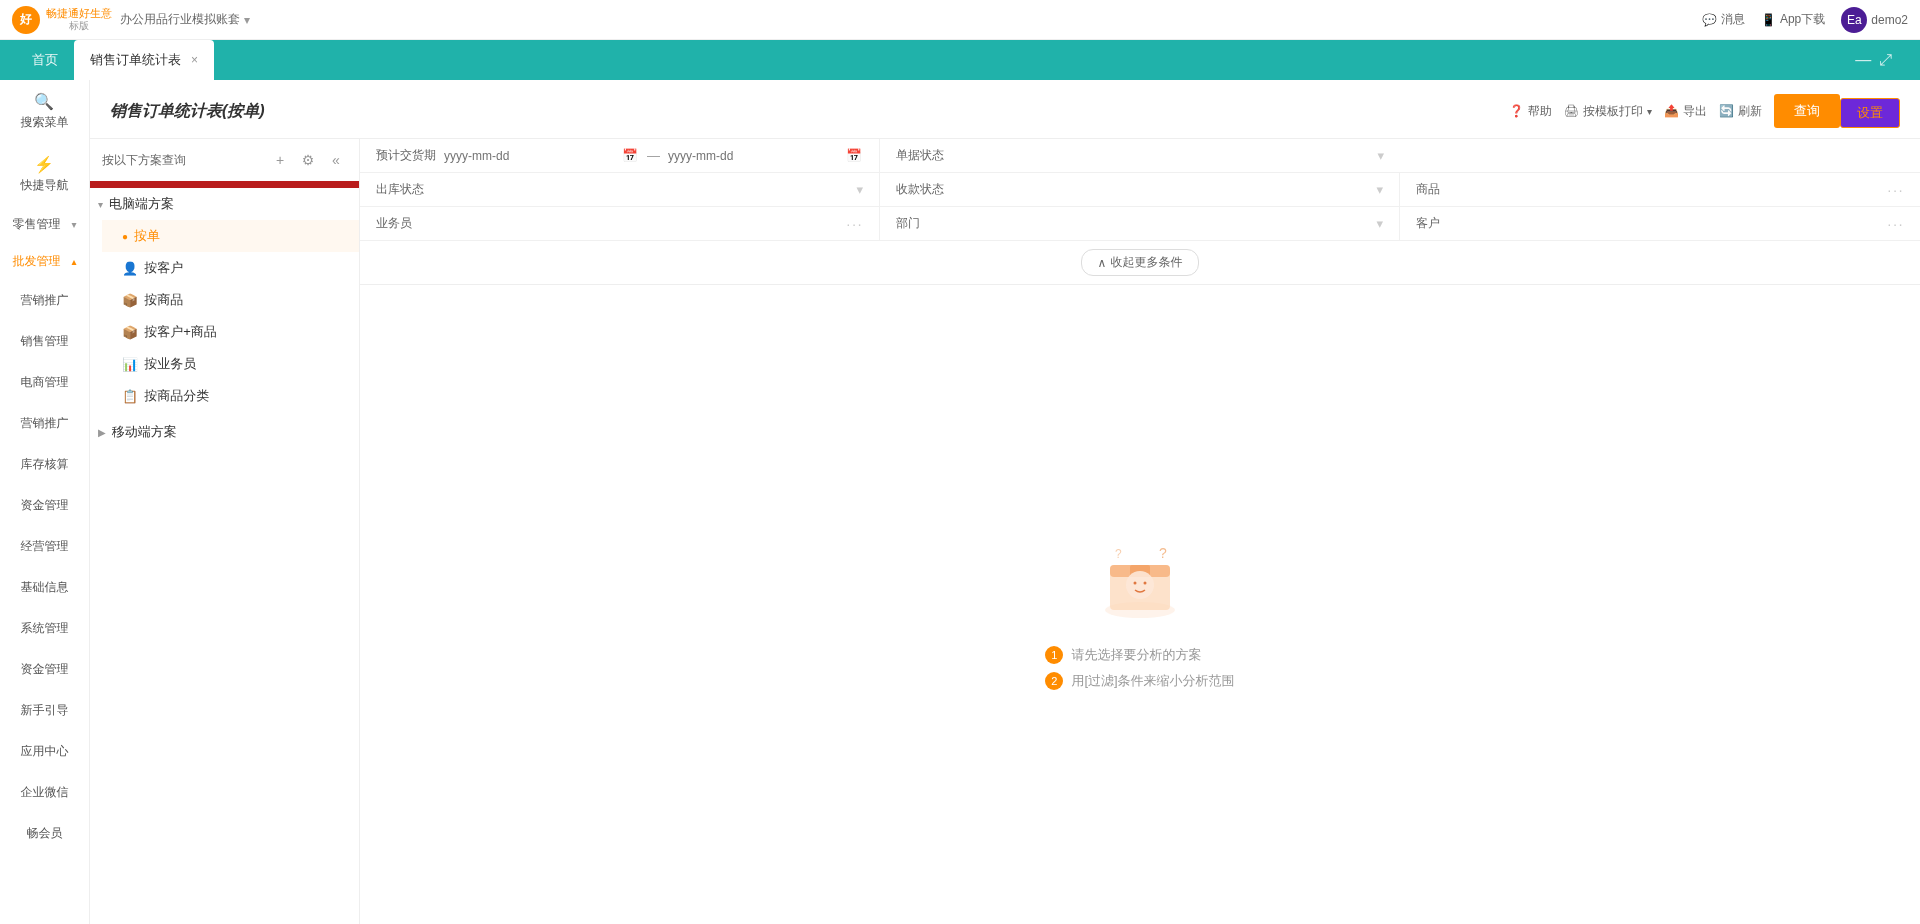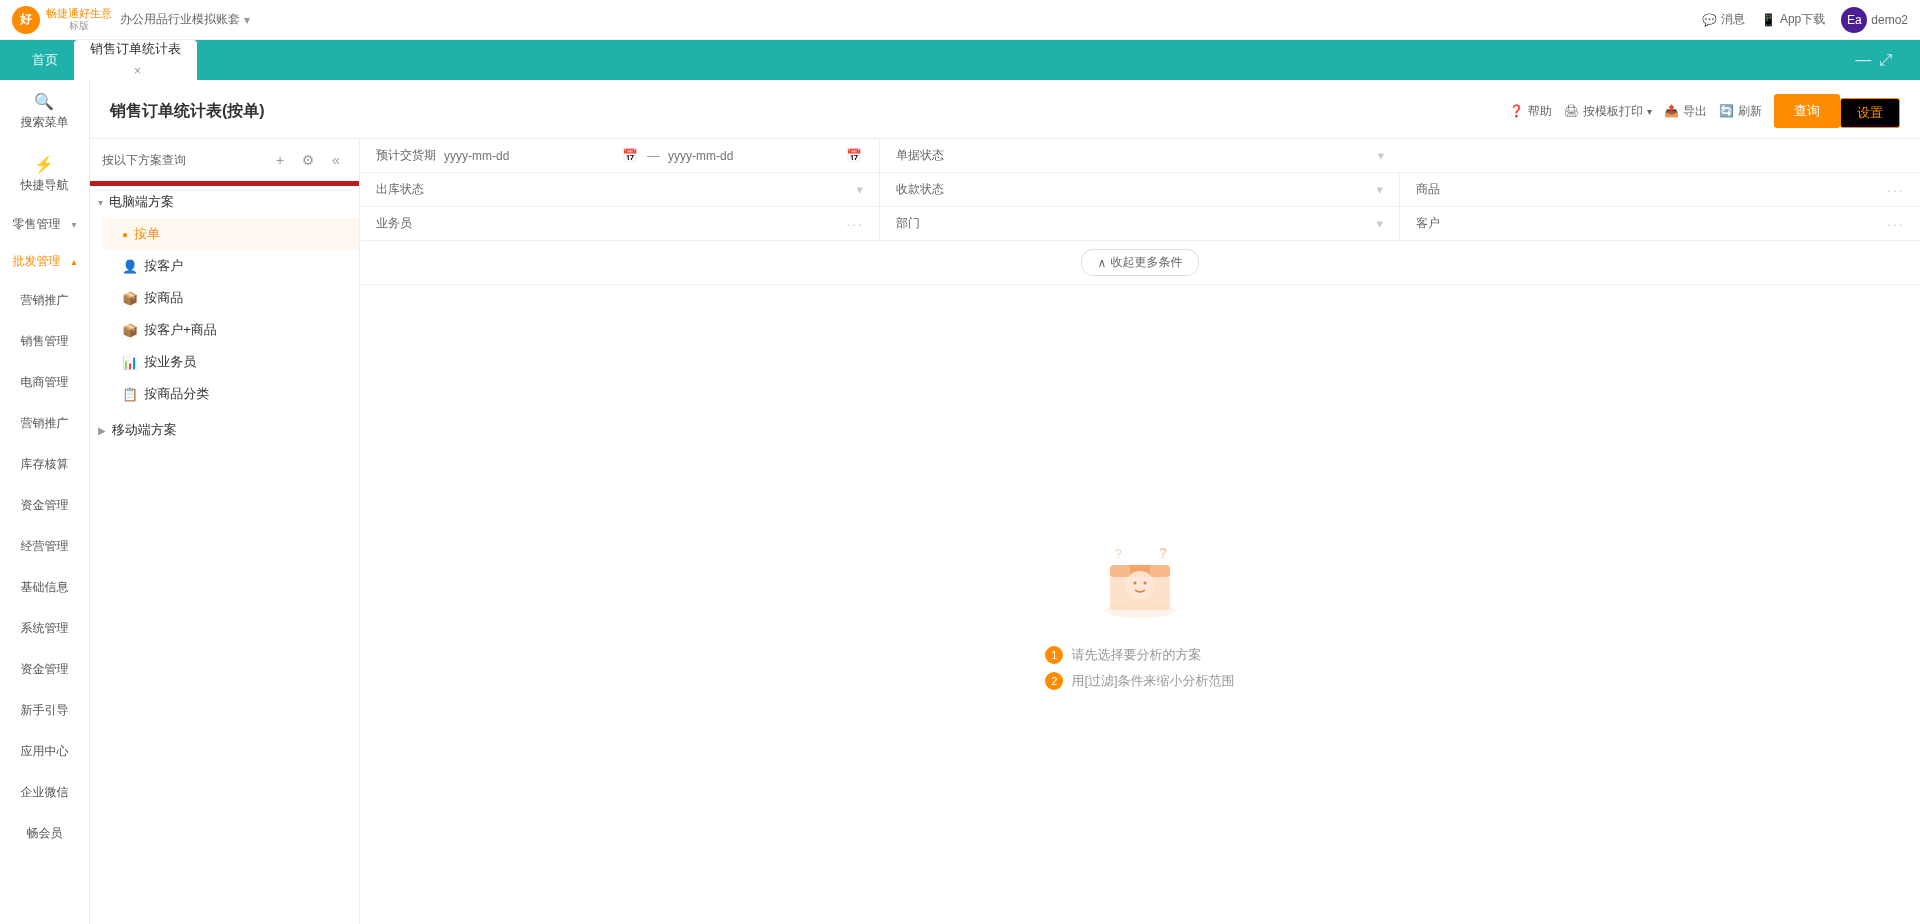"销售订单统计表" .tab-item.active { flex-direction: column -> none }
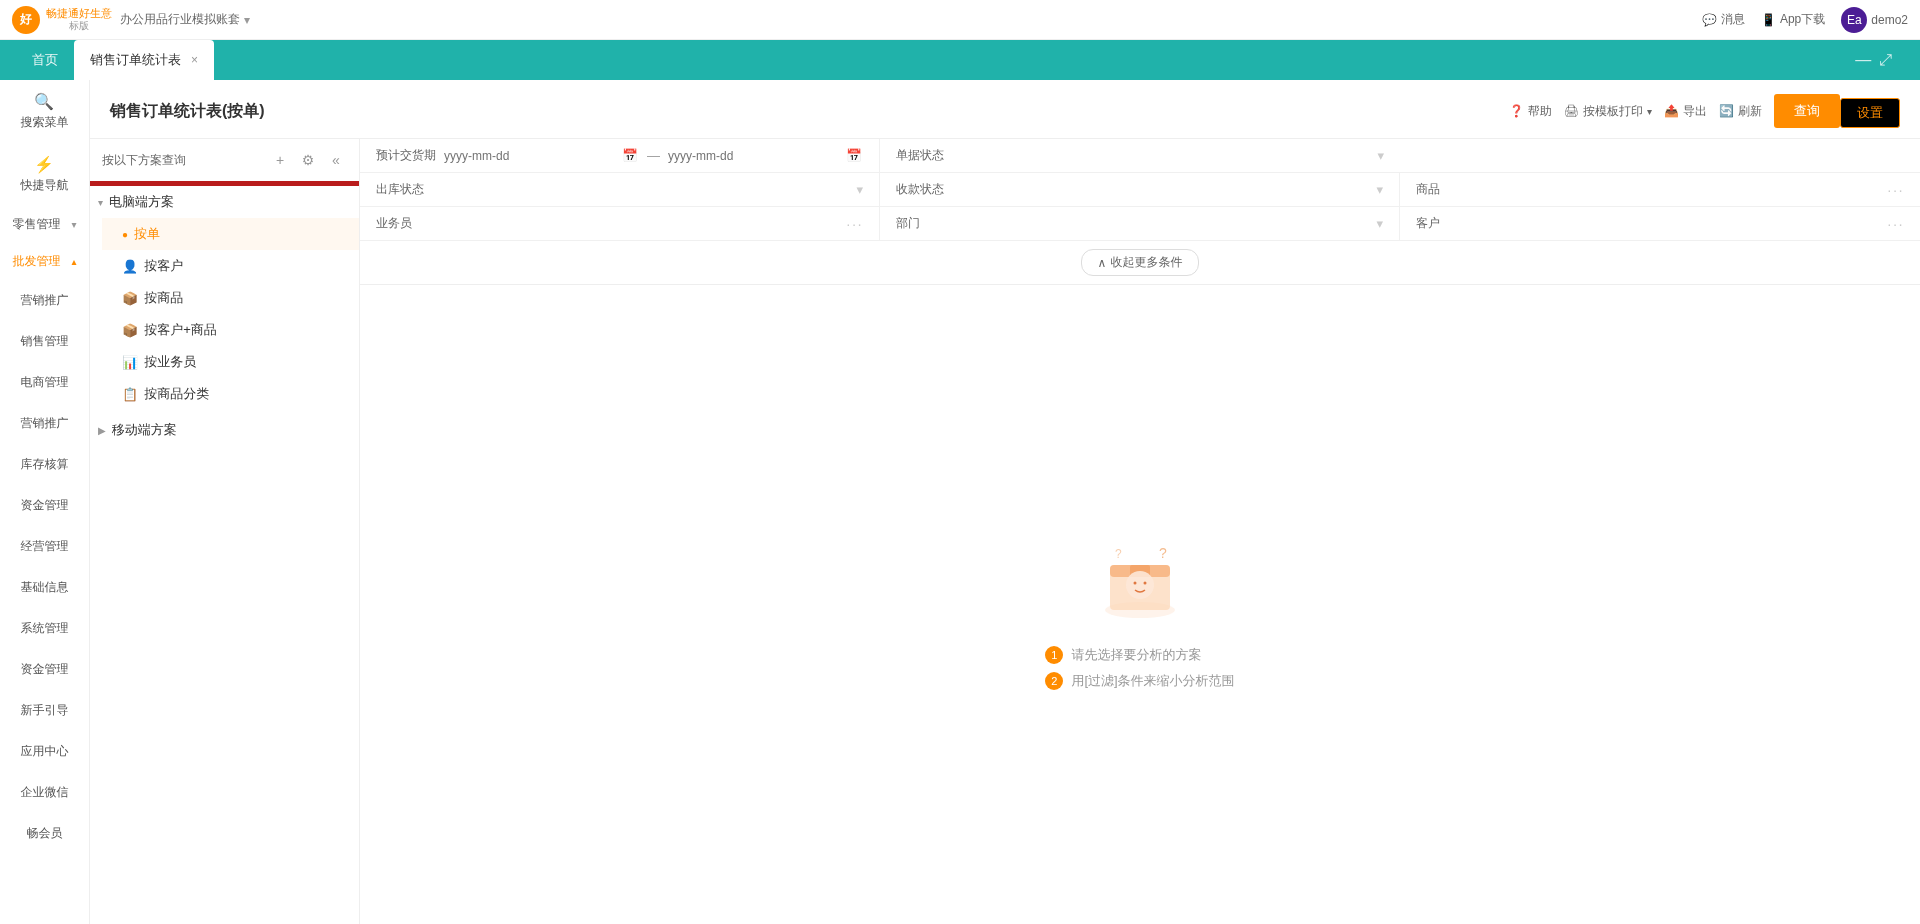"销售订单统计表(按单)" .page-title { font-style: none -> italic }
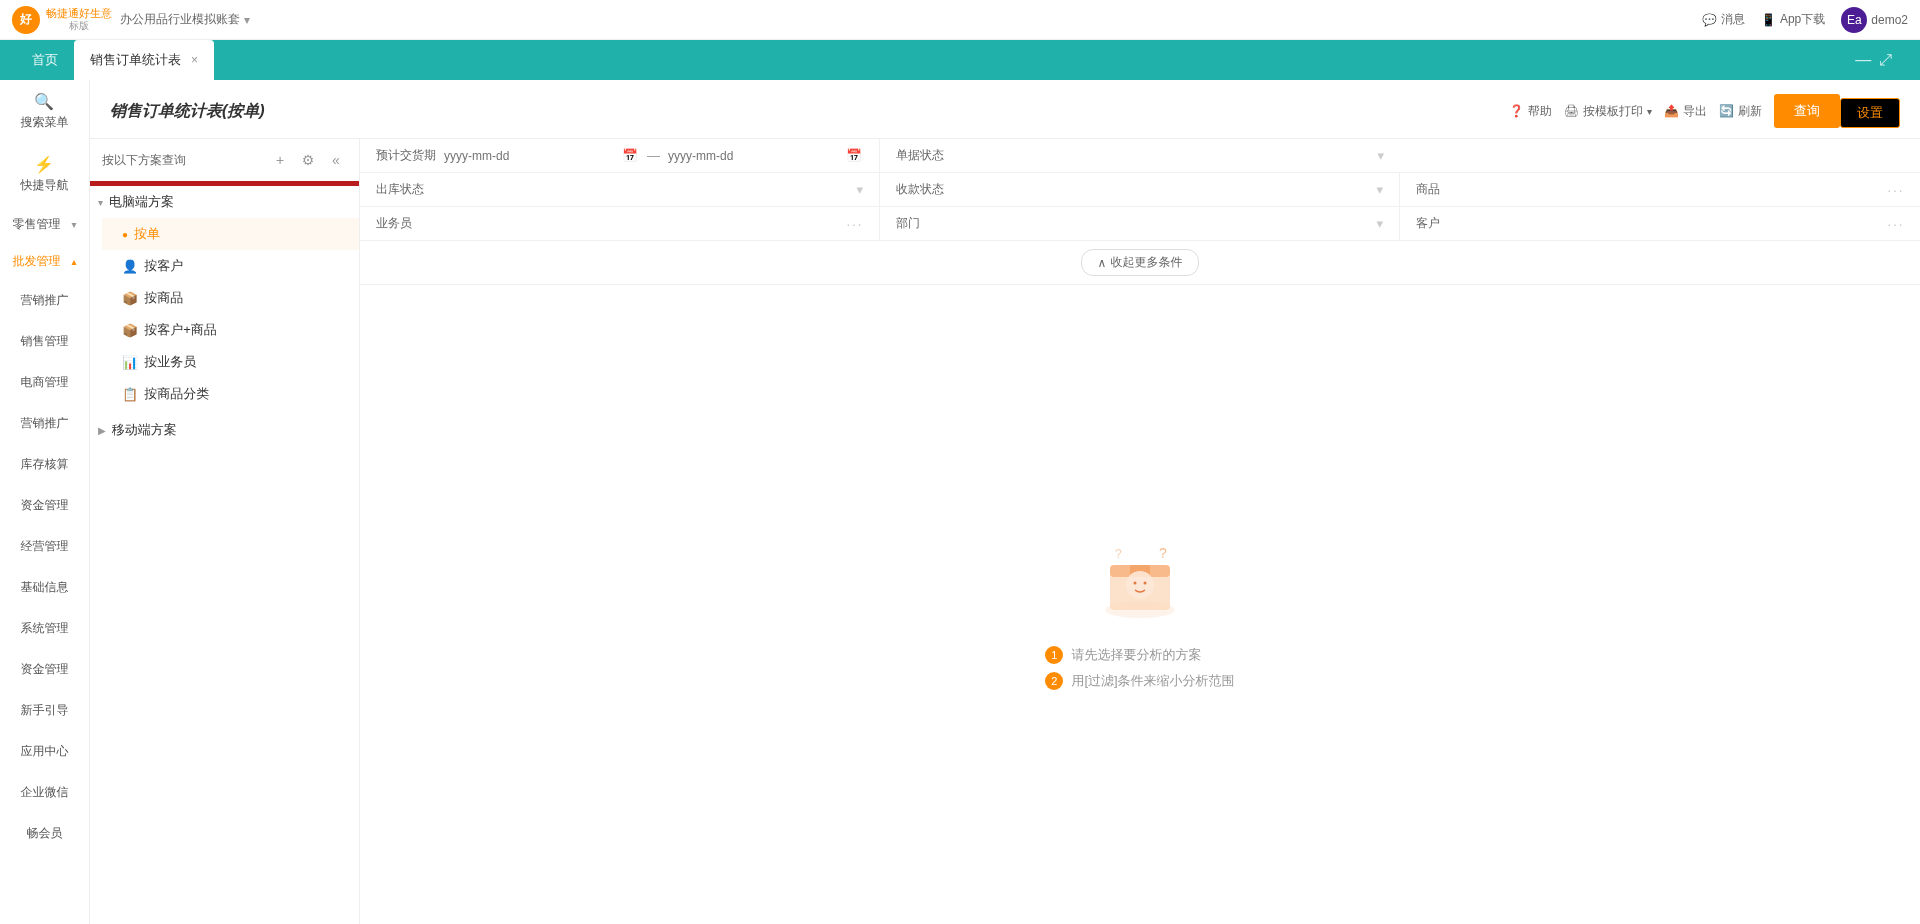"设置" .btn-set { background: #000000 -> #6d28d9 }
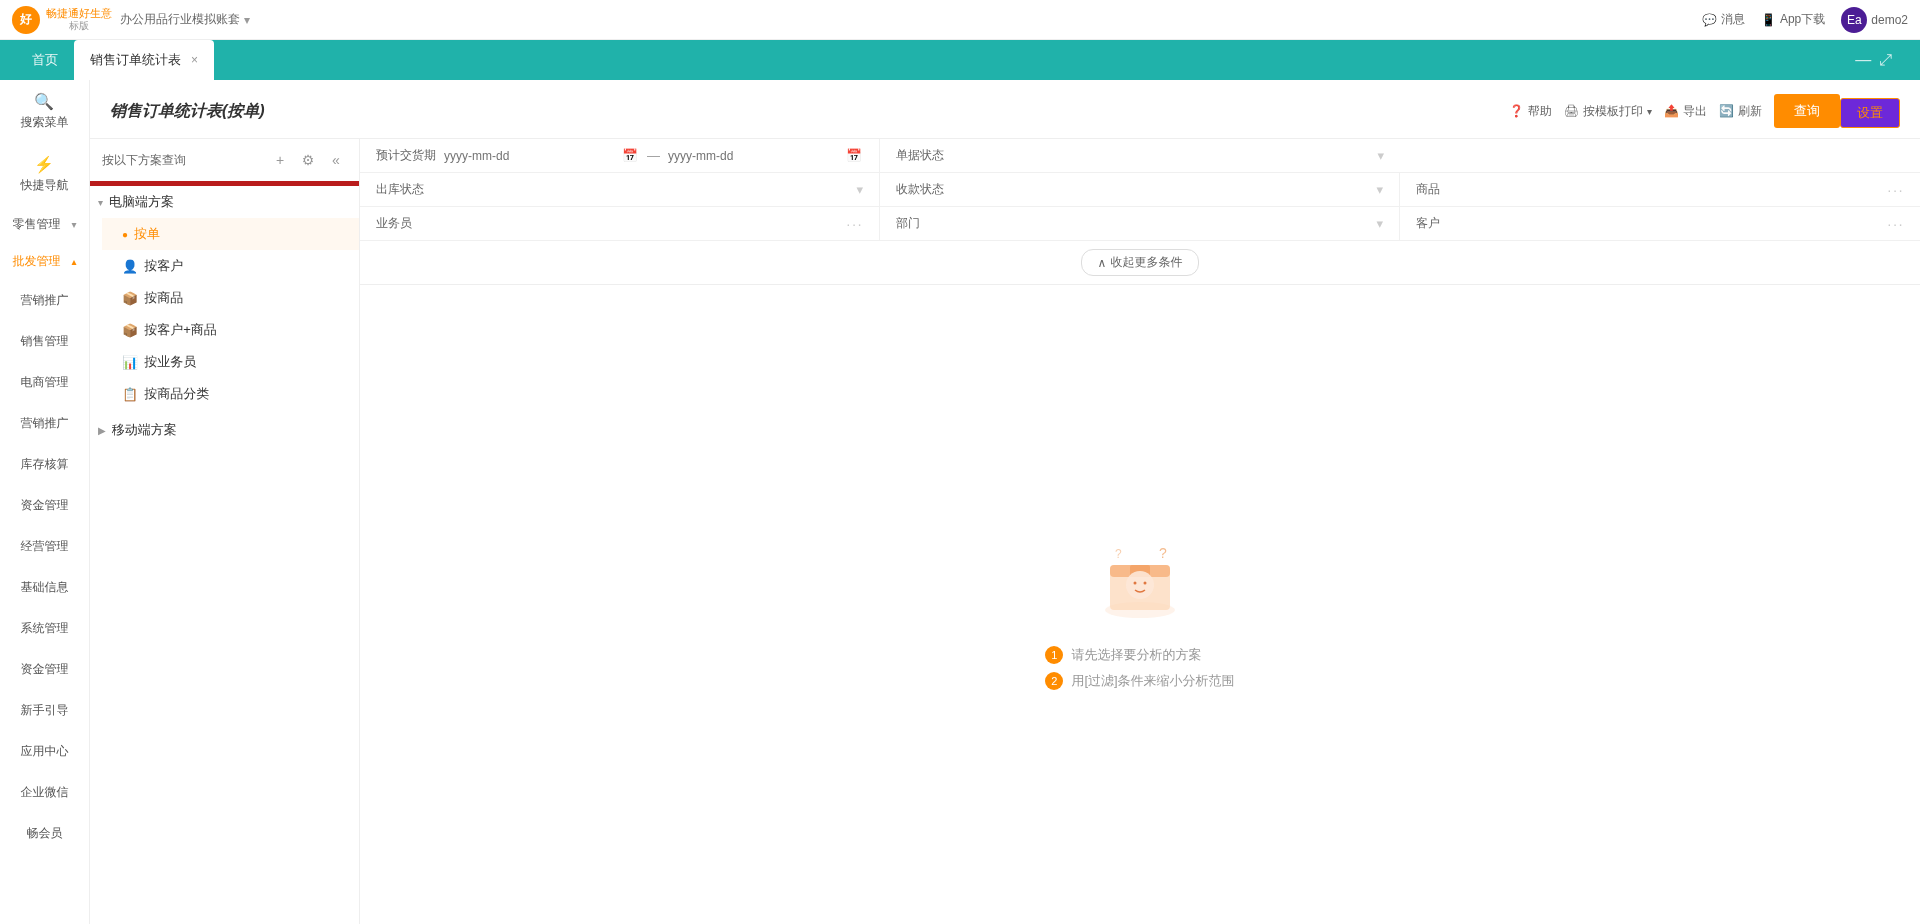"按以下方案查询" .left-panel-header { border-bottom: 5px solid #b91c1c -> 7px solid #b91c1c }
